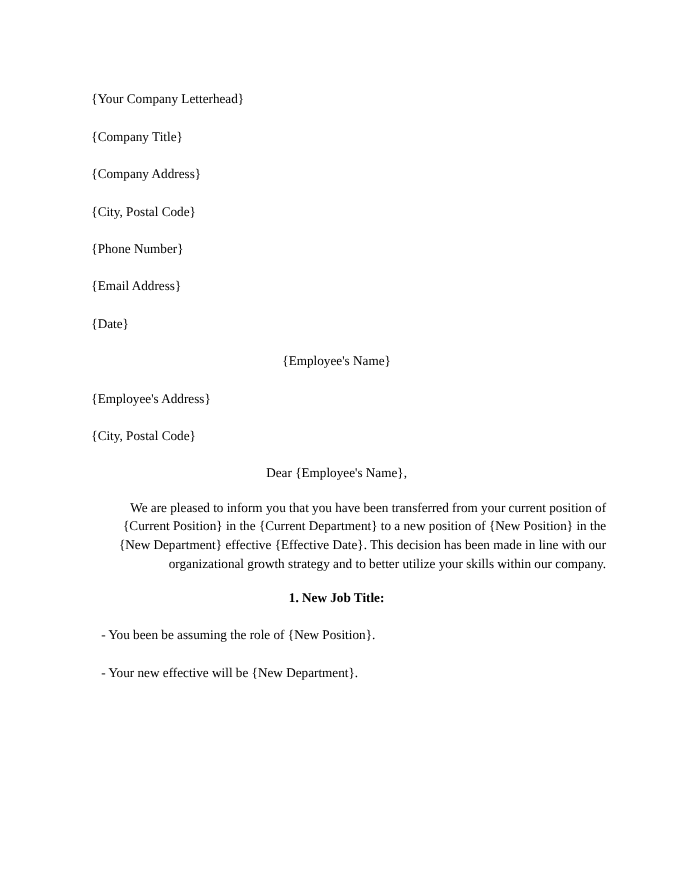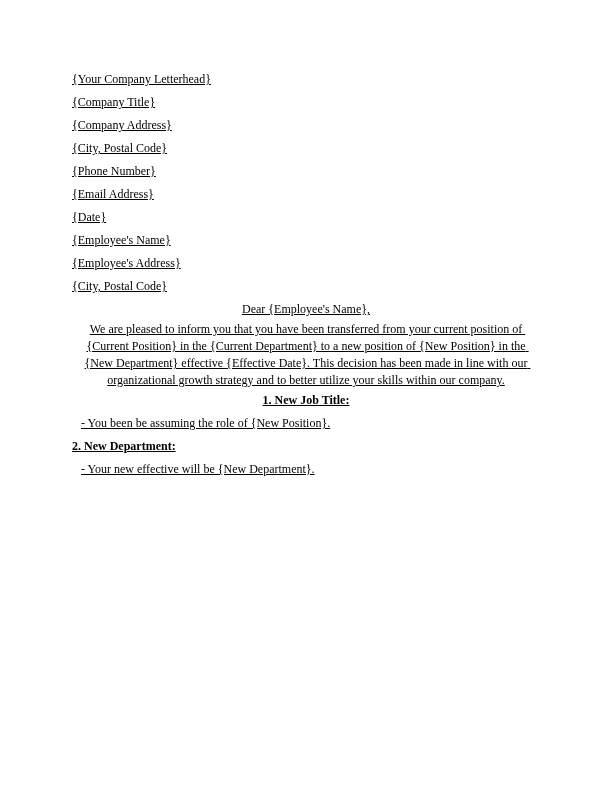"{Your Company Letterhead}" .content p { margin: 0 -> 11px; text-decoration: underline -> none }
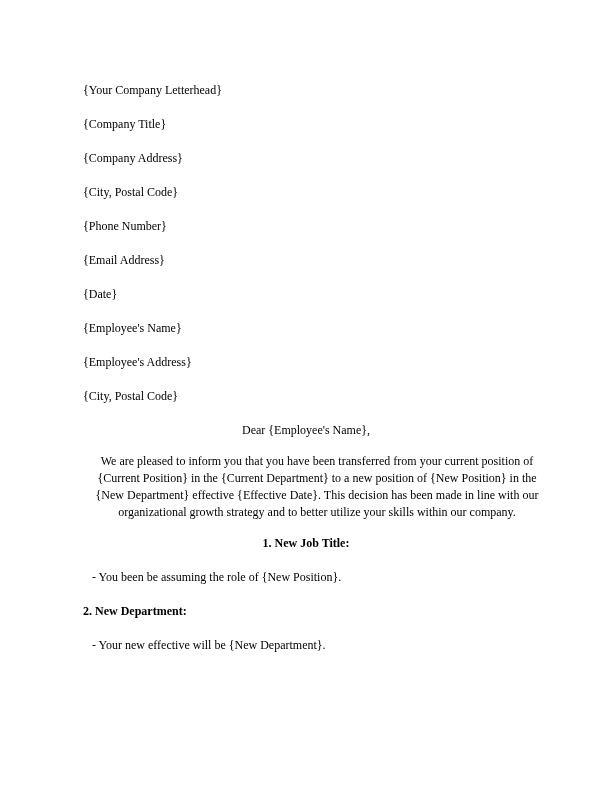"{Employee's Name}" .mt23 { text-align: none -> center }
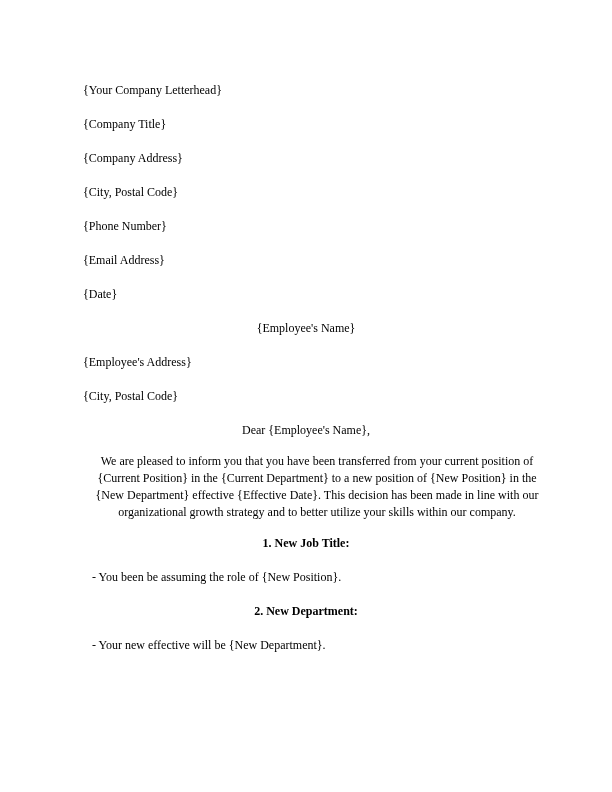"We are pleased to inform" .body-par { text-align: center -> right }
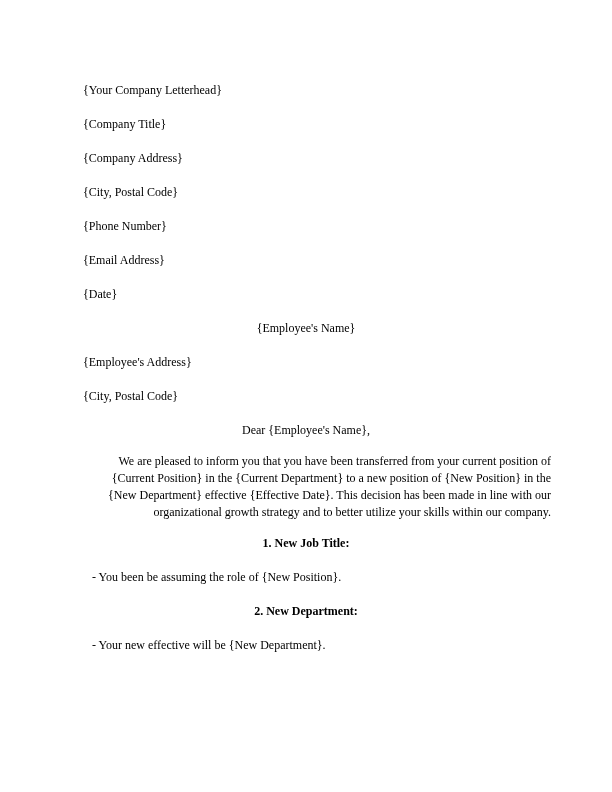"2. New Department:" p.mt23 { html: <p>2. New Department:</p> -> none }
